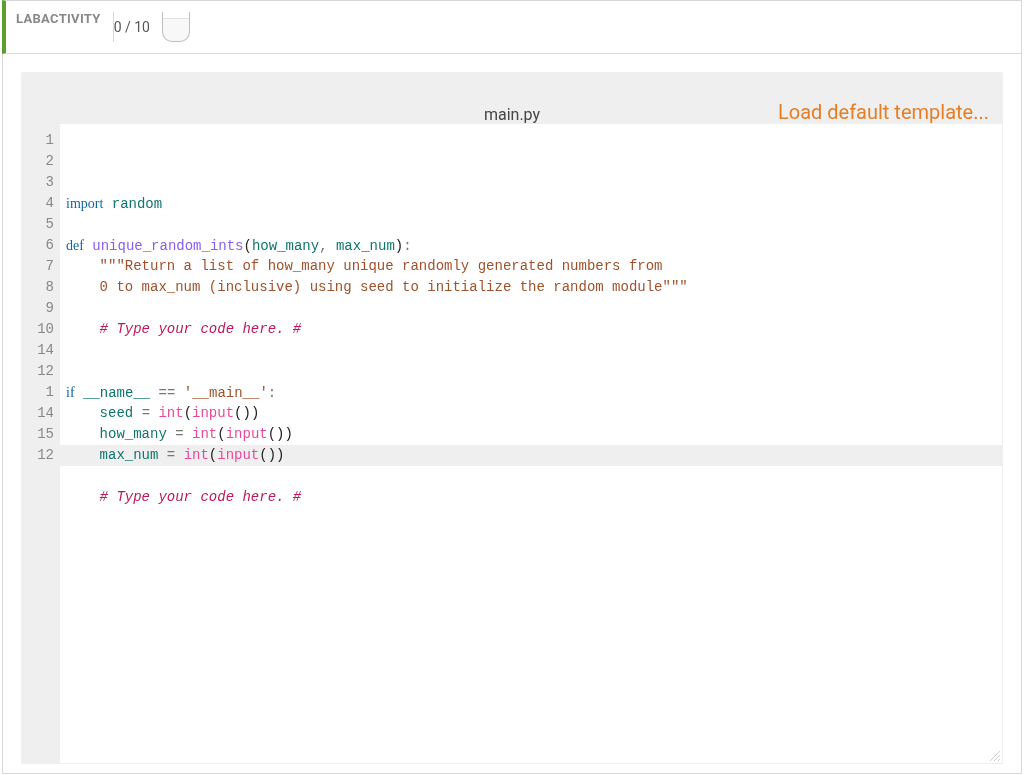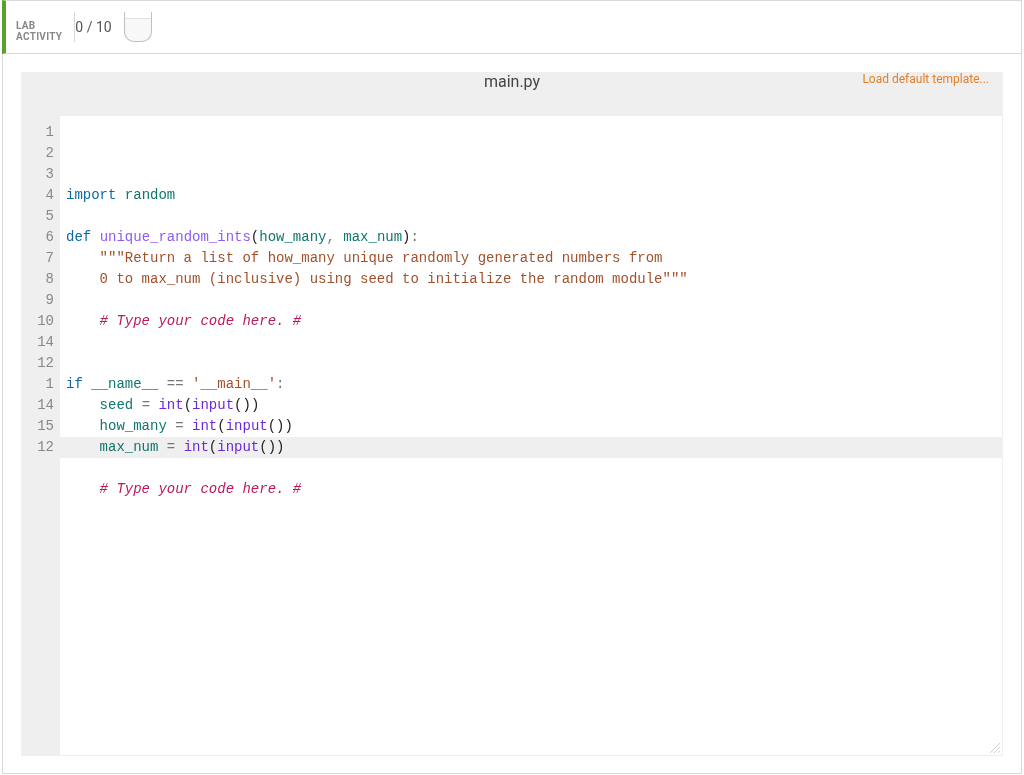"LAB" .label-stack { flex-direction: column -> row; font-size: 10px -> 13px; justify-content: flex-end -> space-between }
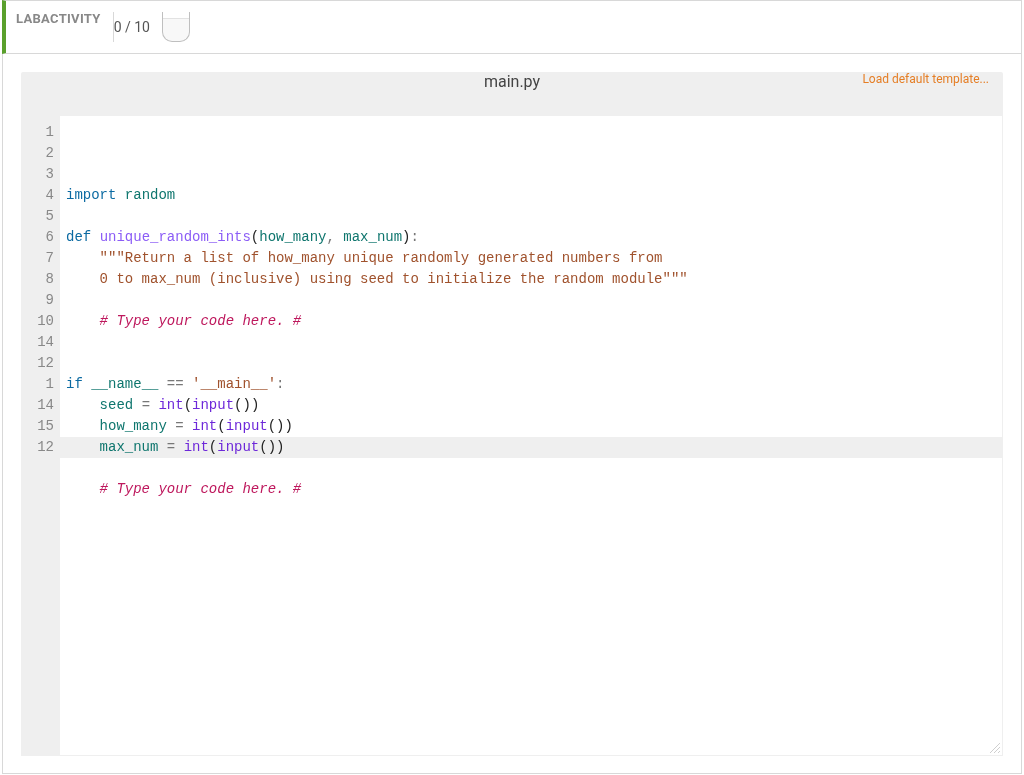"main.py" .filebar { align-items: flex-start -> flex-end; height: 44px -> 52px }
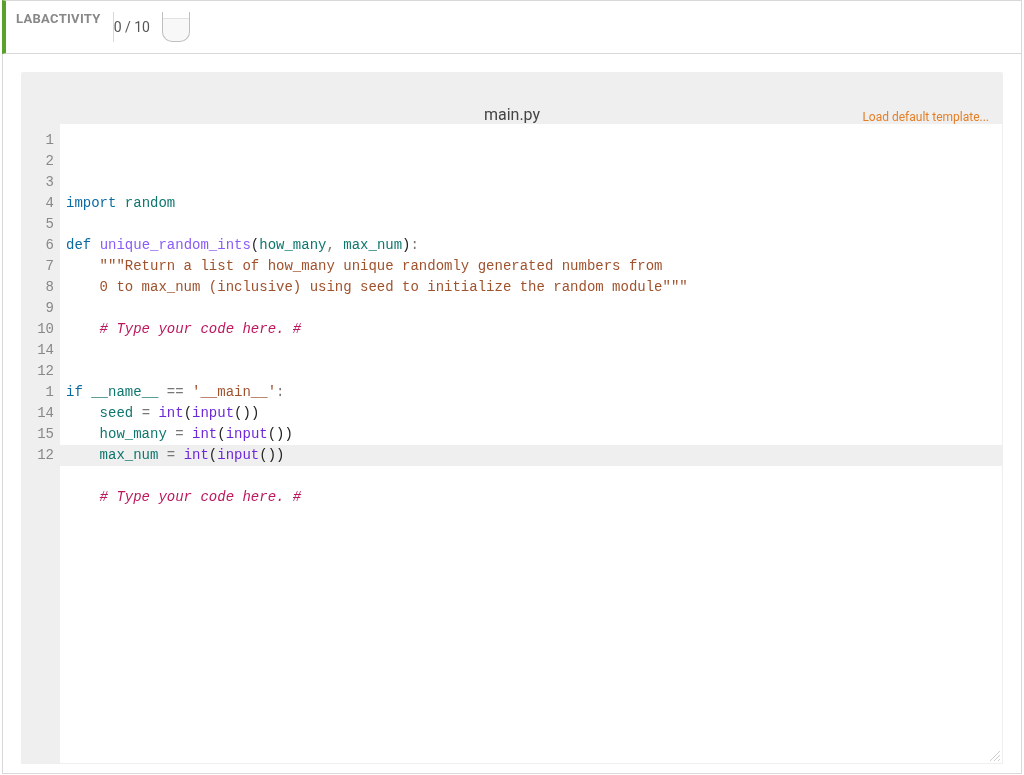"Load default template..." .loadlink { font-size: 12px -> 20px }
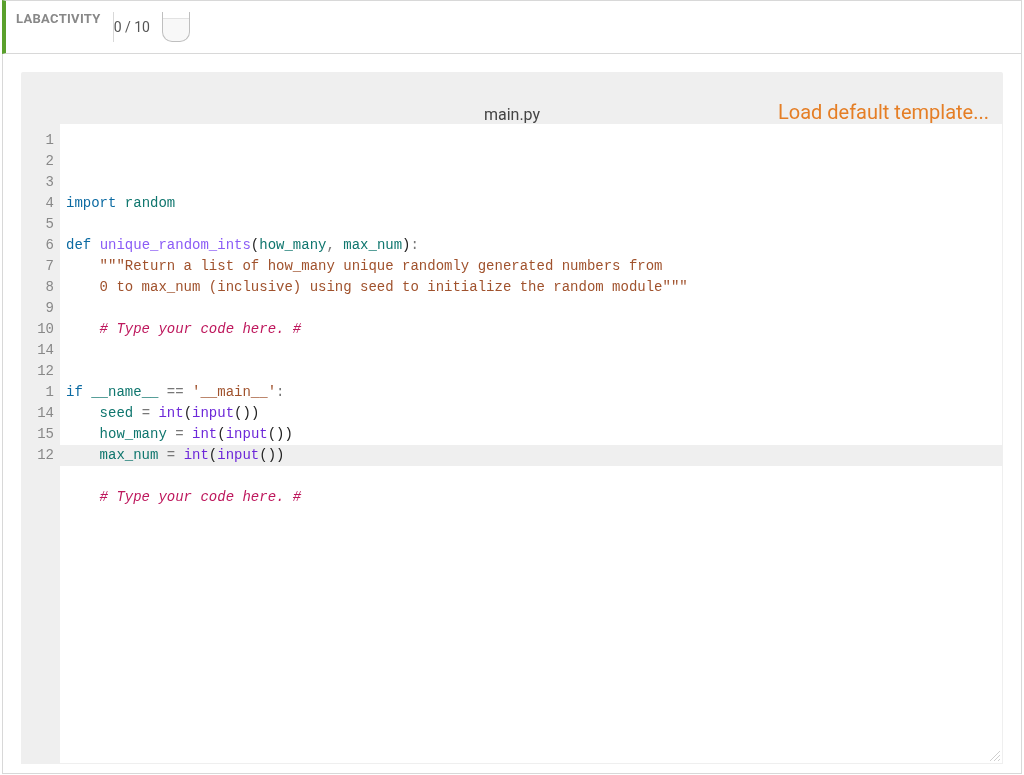"import" .tok-kw { font-family: none -> Liberation Serif, serif }
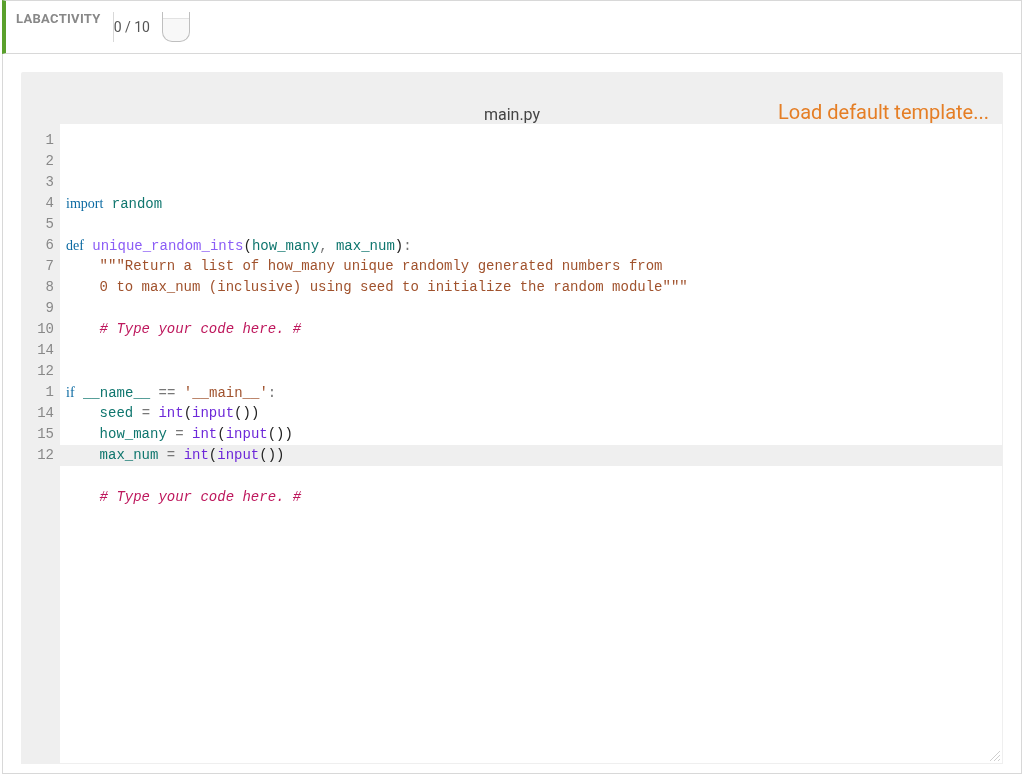"int" .tok-builtin { color: #6d28d9 -> #ec4899 }
